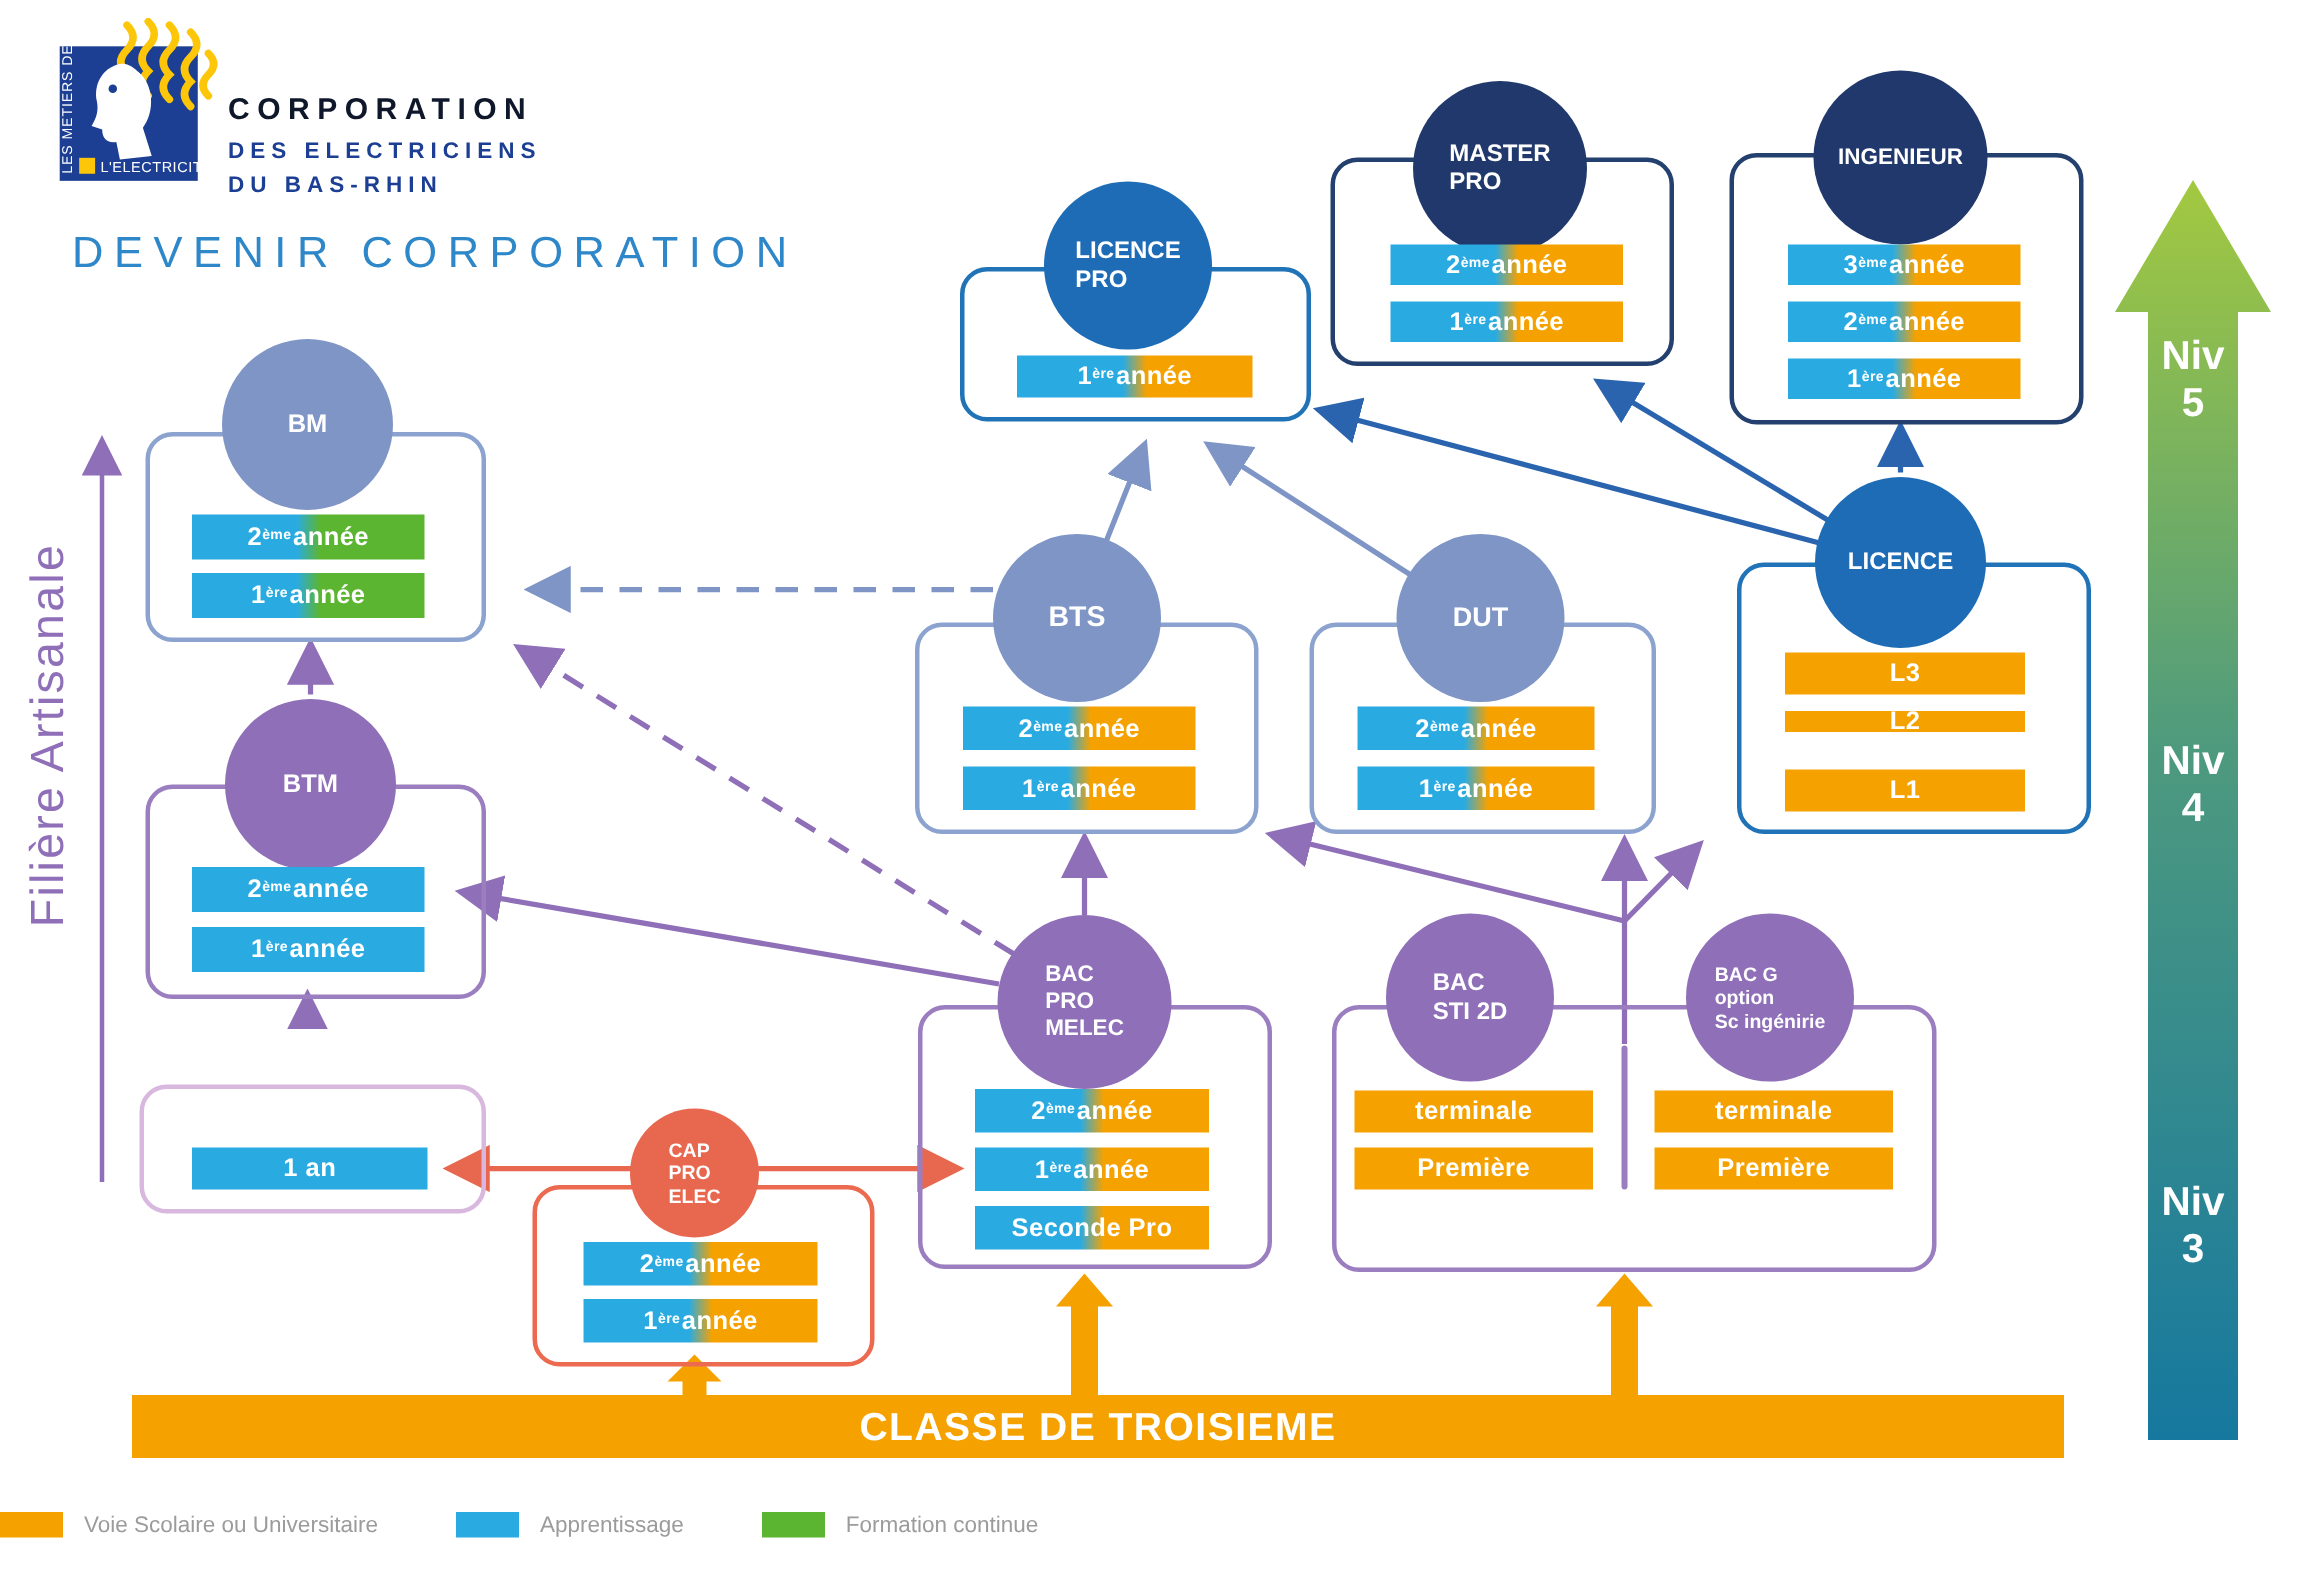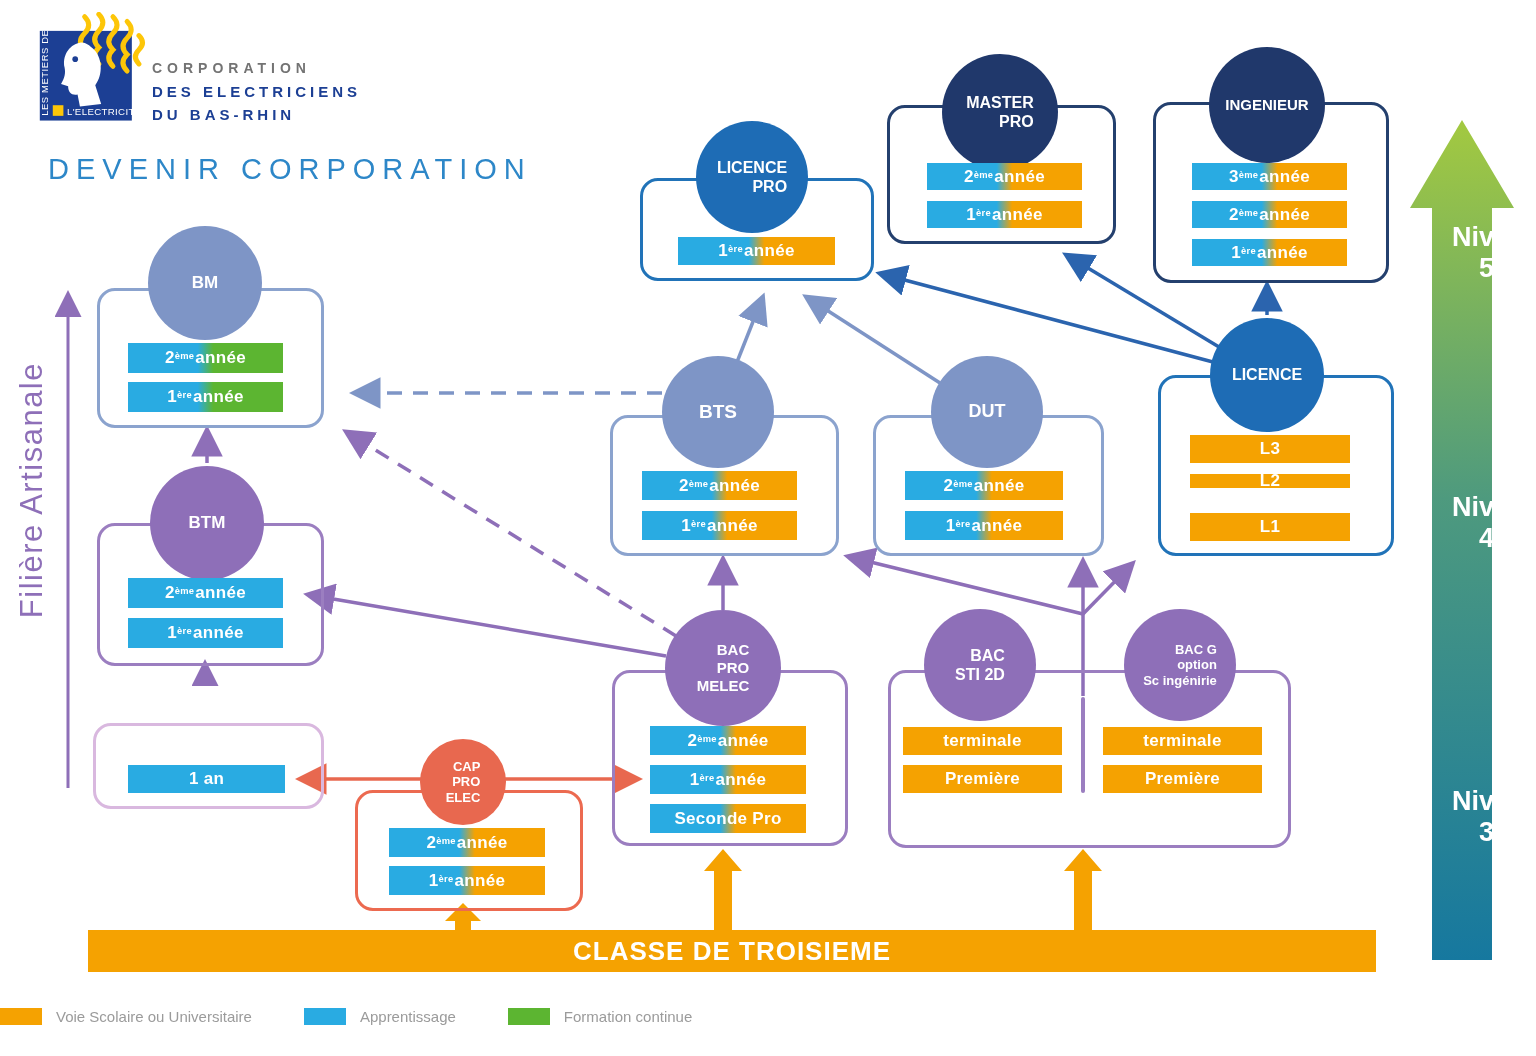"CORPORATION" .brand .y { color: #737373 -> #0f172a; font-size: 14px -> 20px }
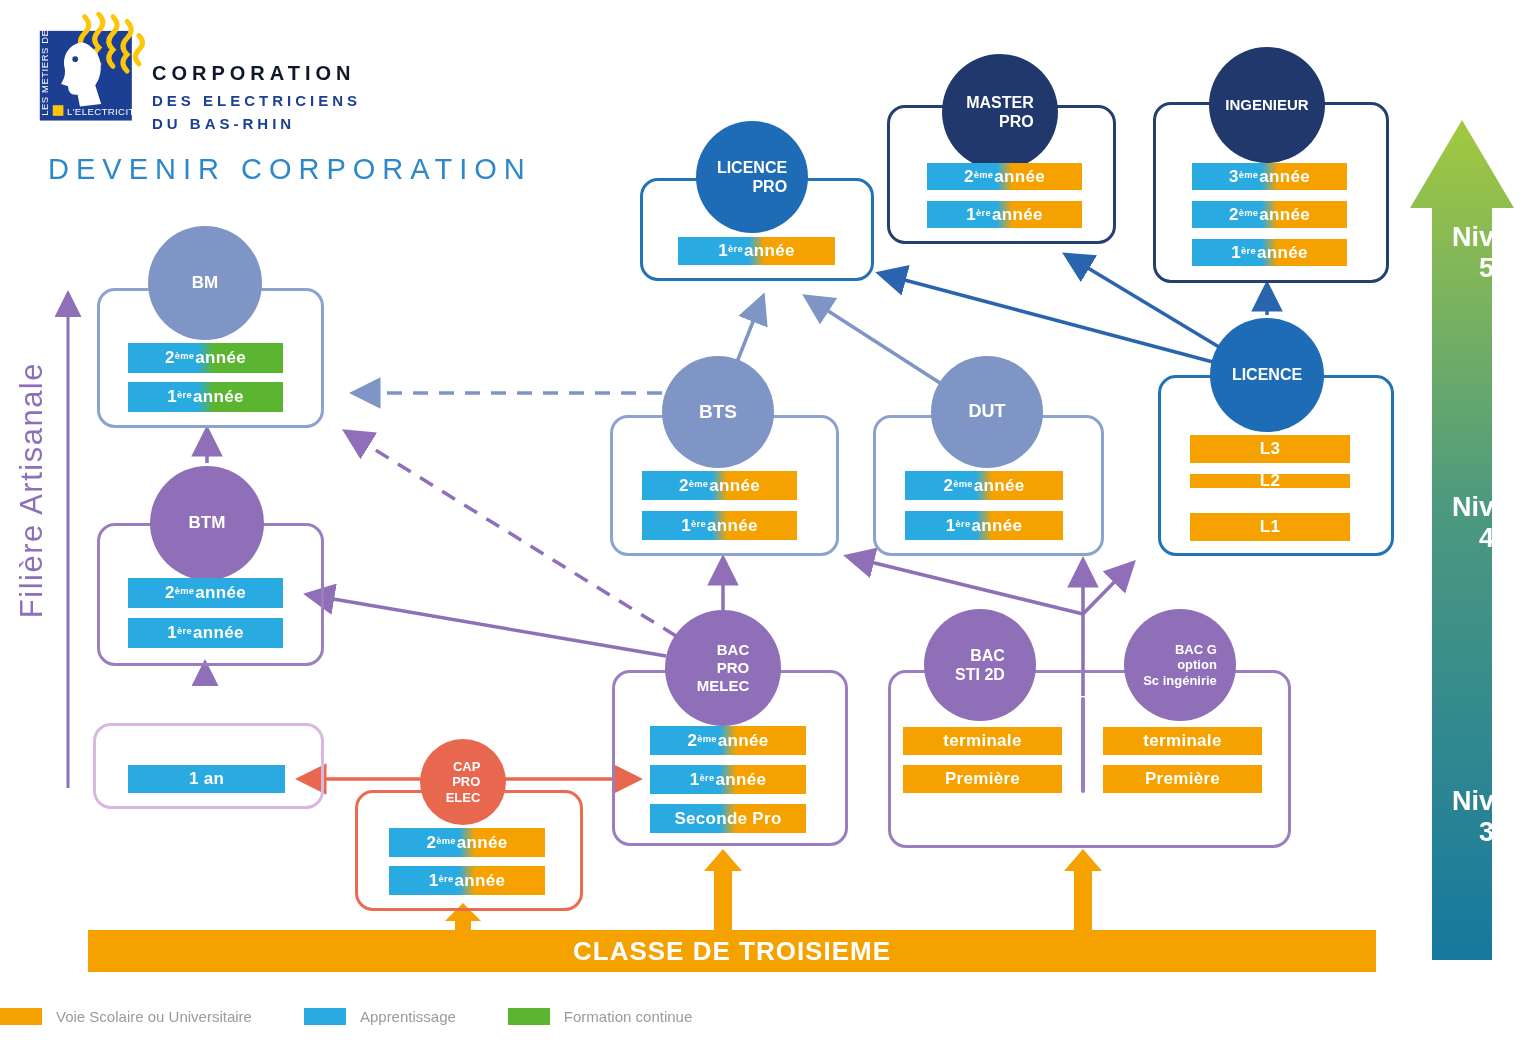"MASTER" .circle { text-align: right -> left }
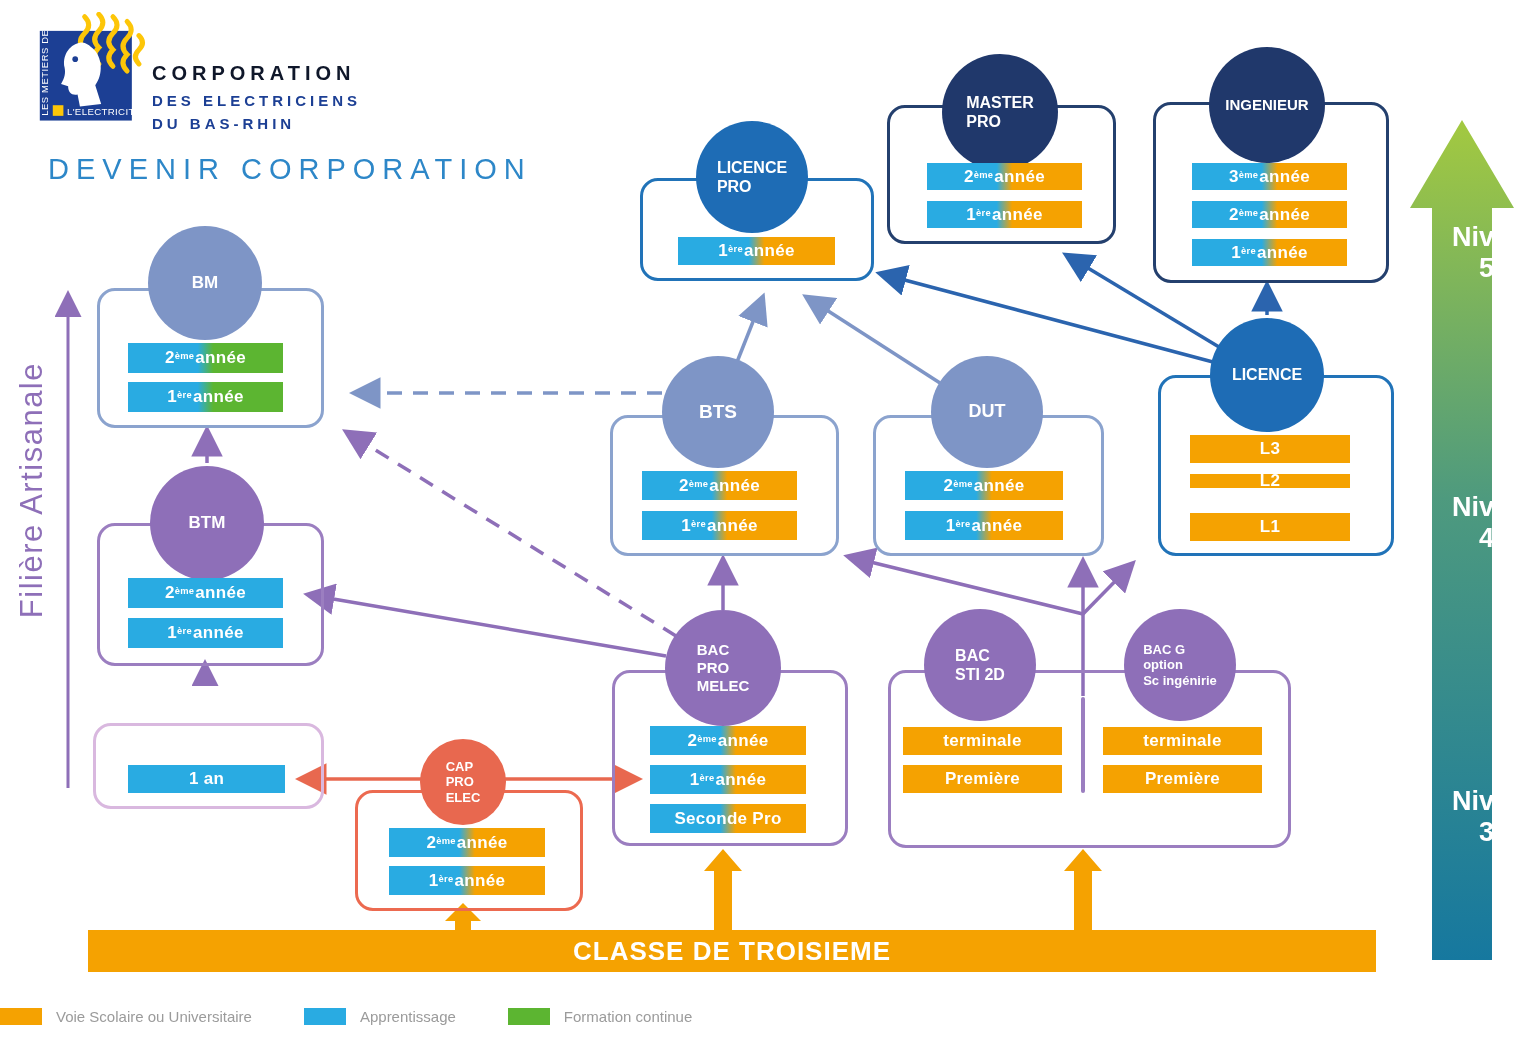"Niv" .niv { text-align: right -> center }
